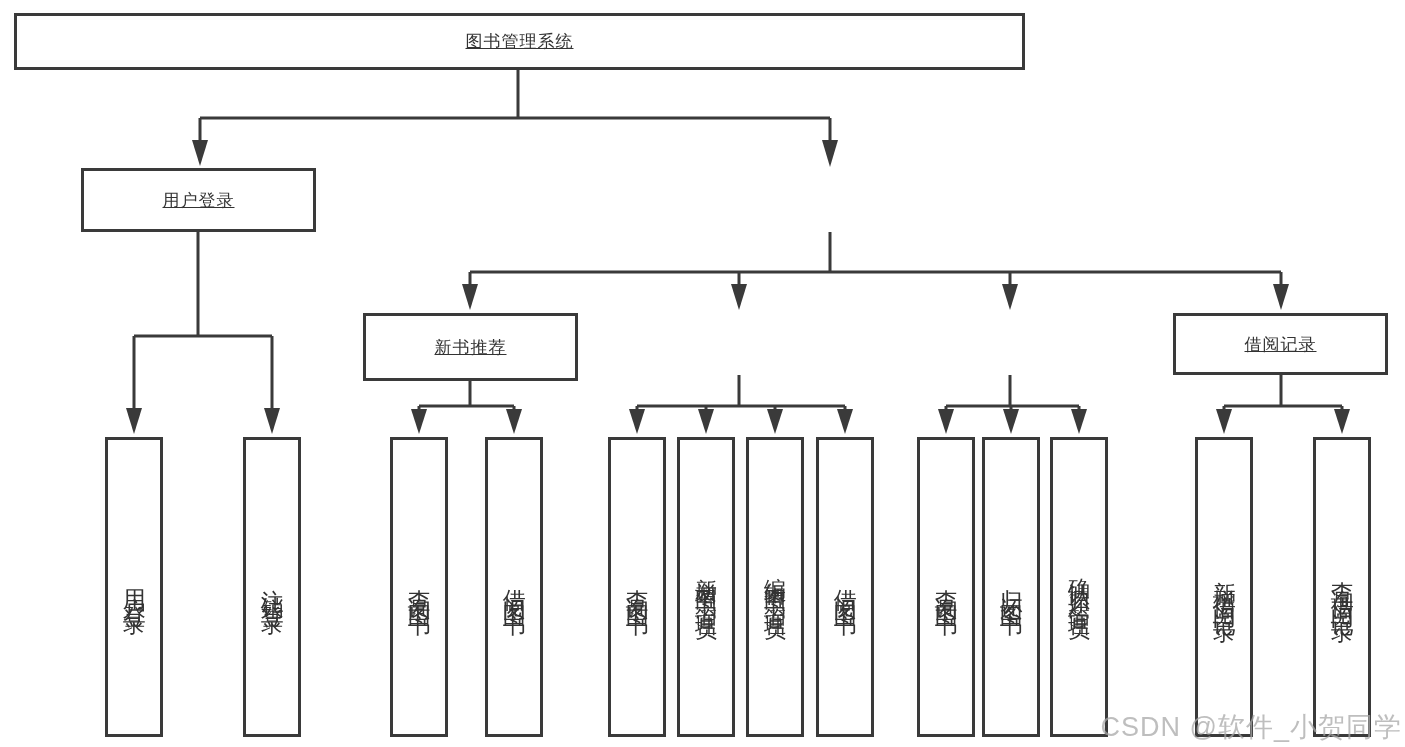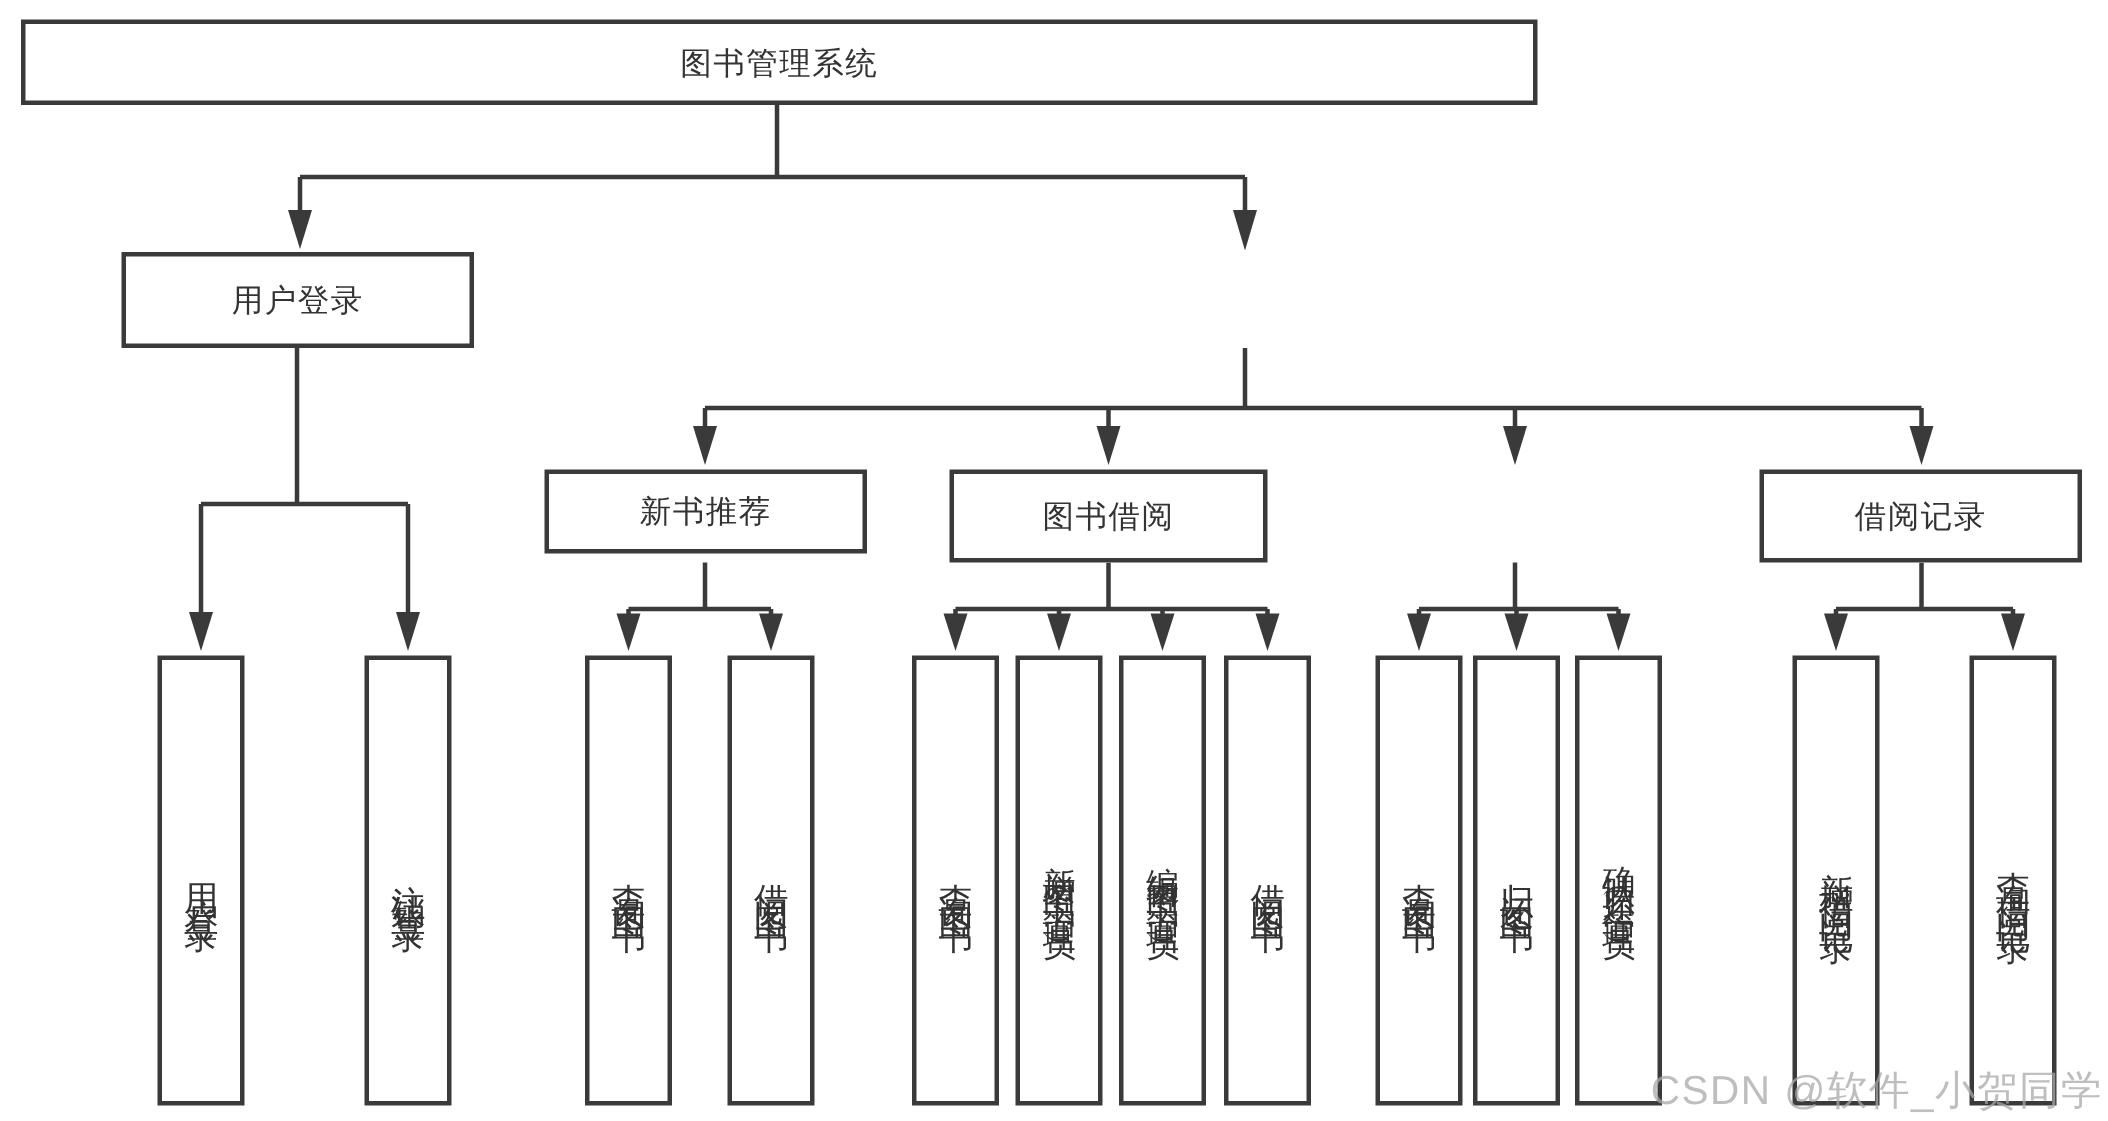"图书管理系统" .hbox { font-size: 21px -> 17px; text-decoration: none -> underline }
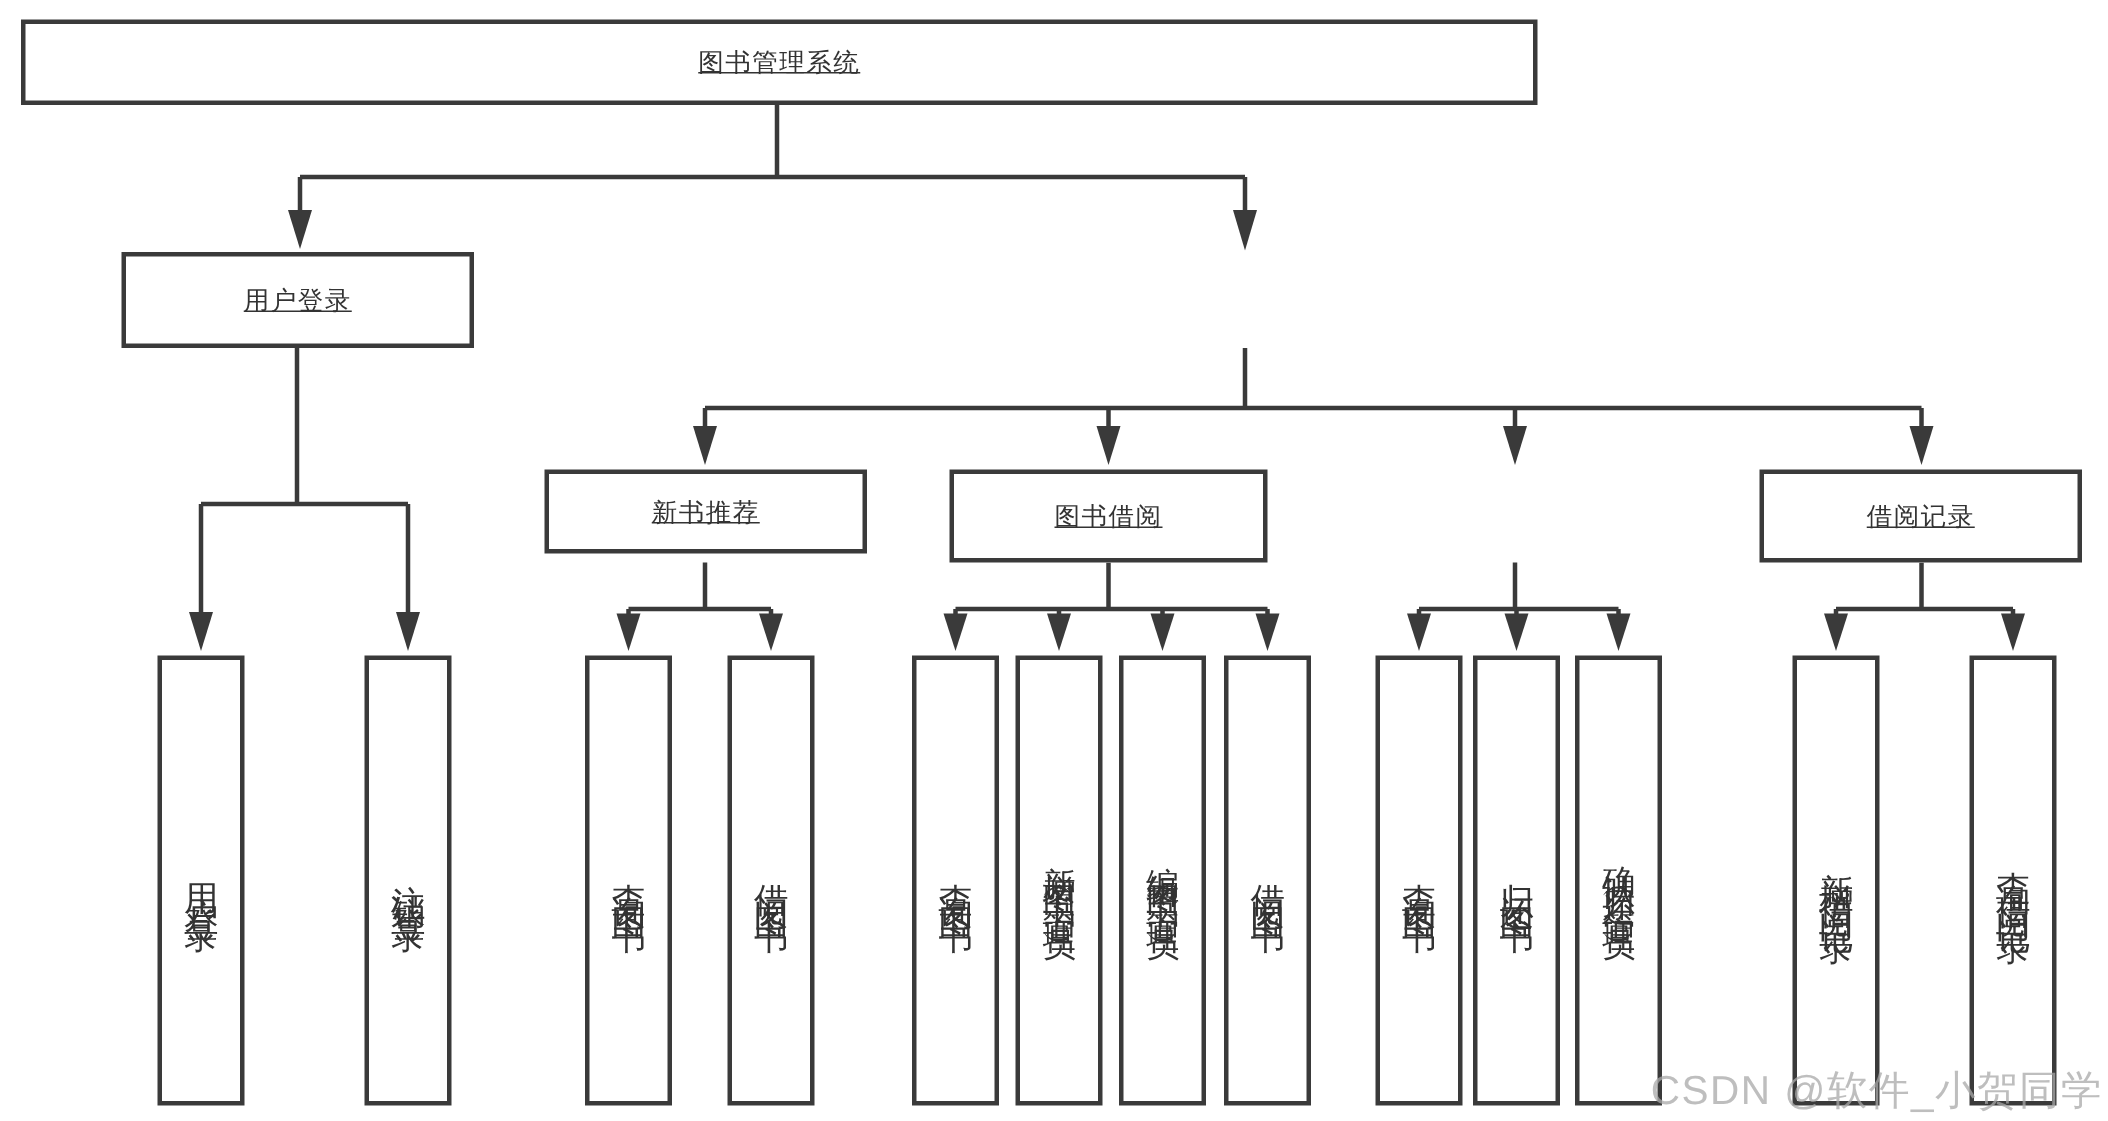"新书推荐" div.node { height: 56px -> 68px }
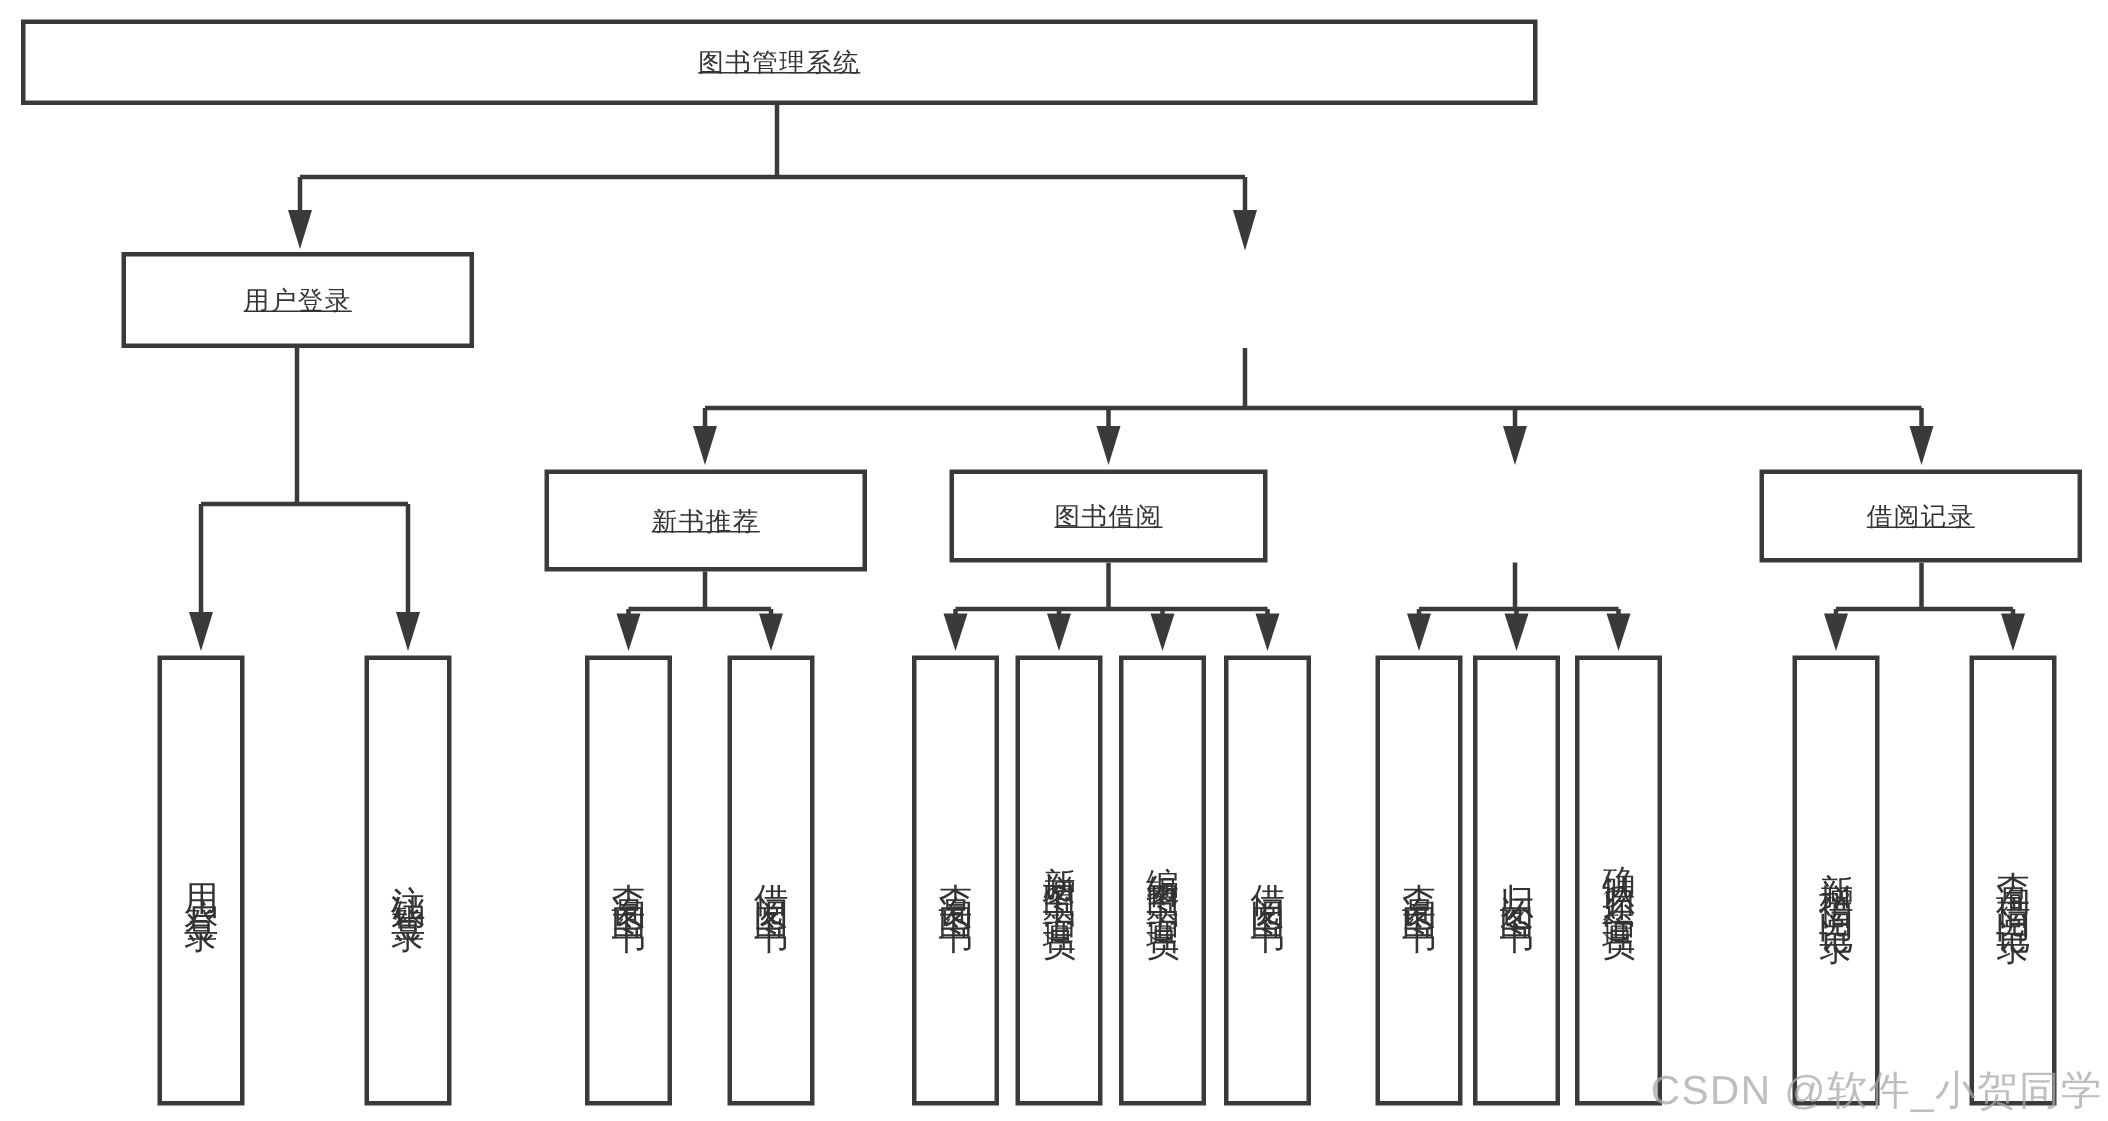"图书借阅" div.node { html: <div> <span>图书借阅</span> </div> -> none }
